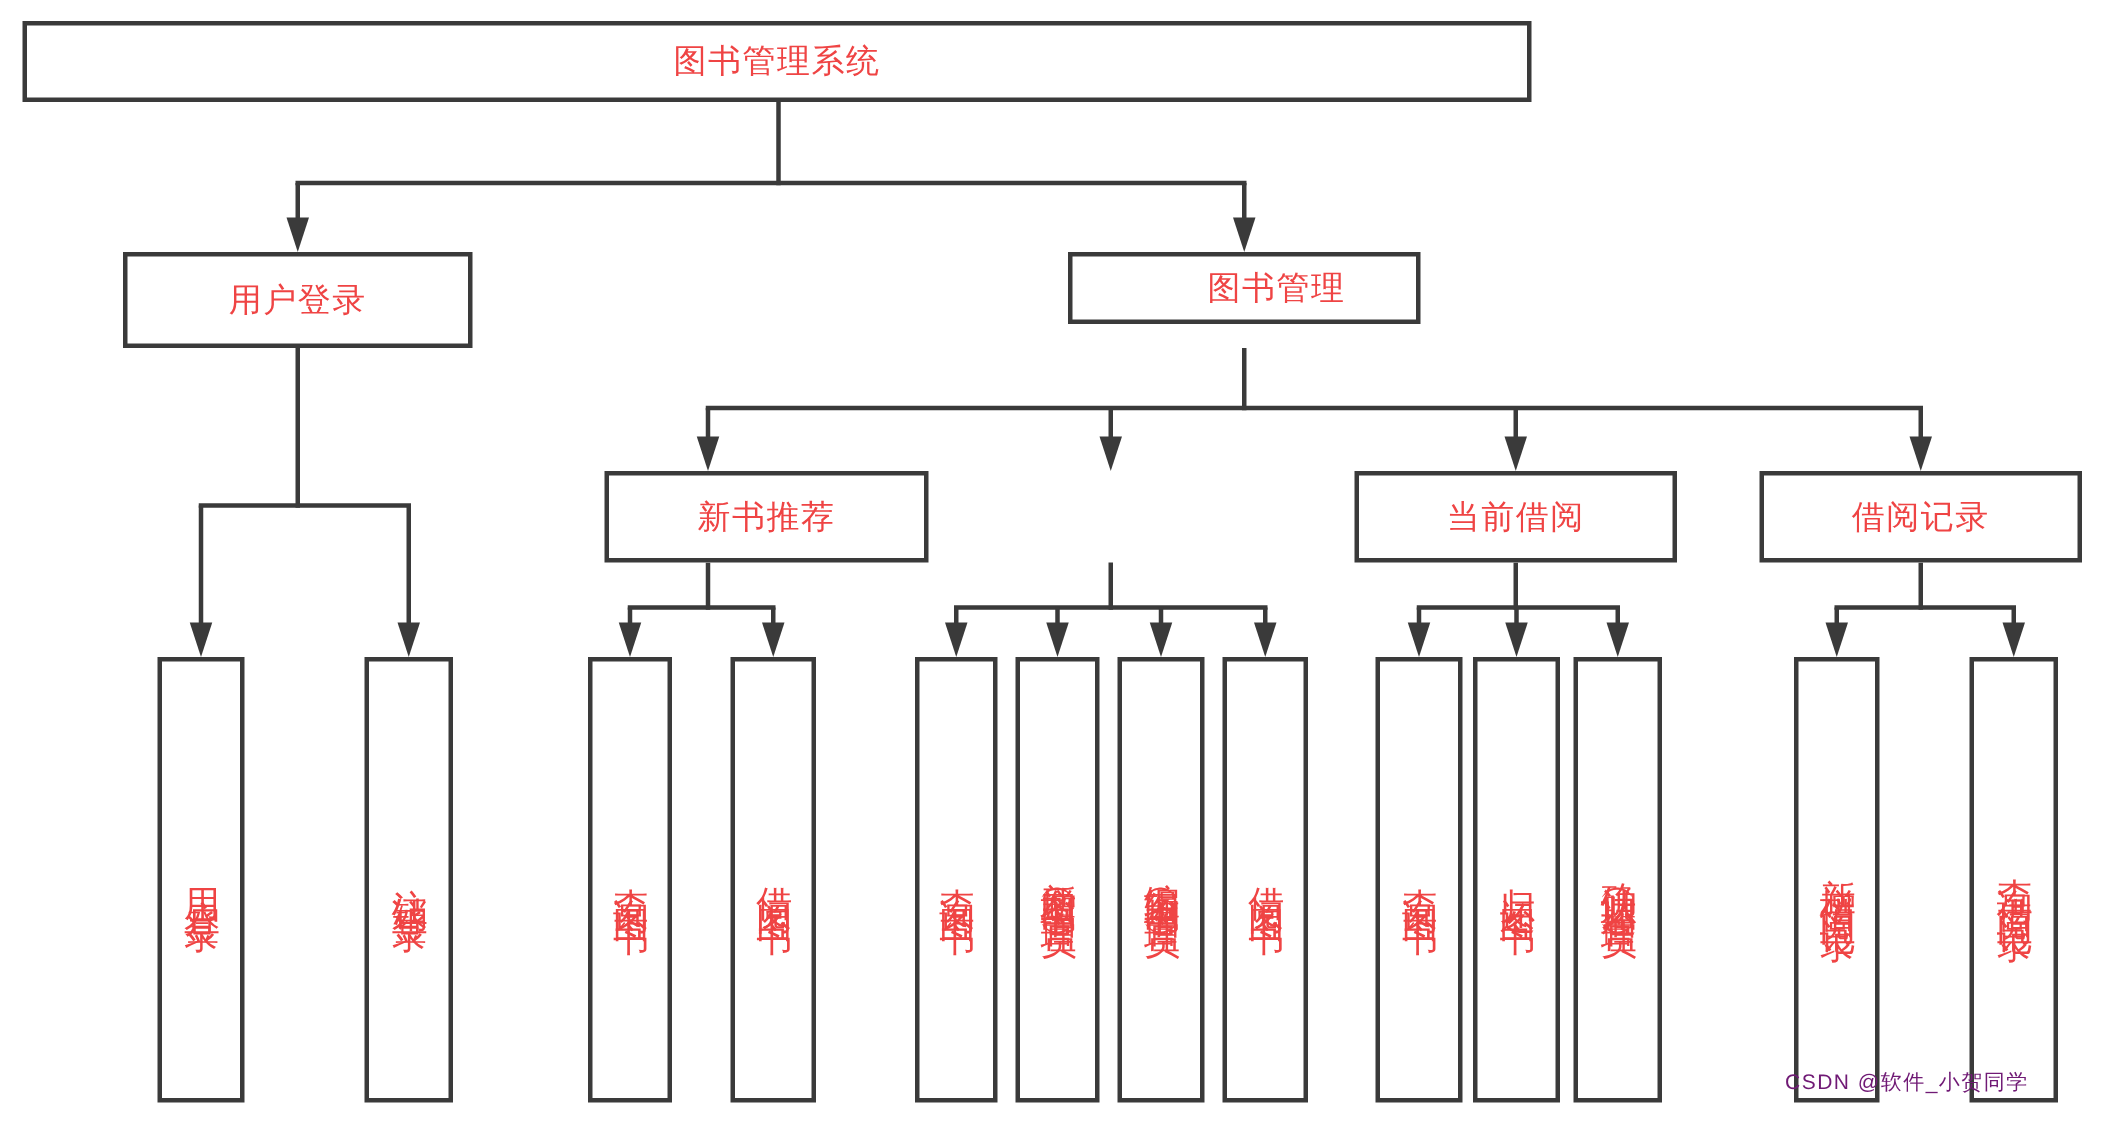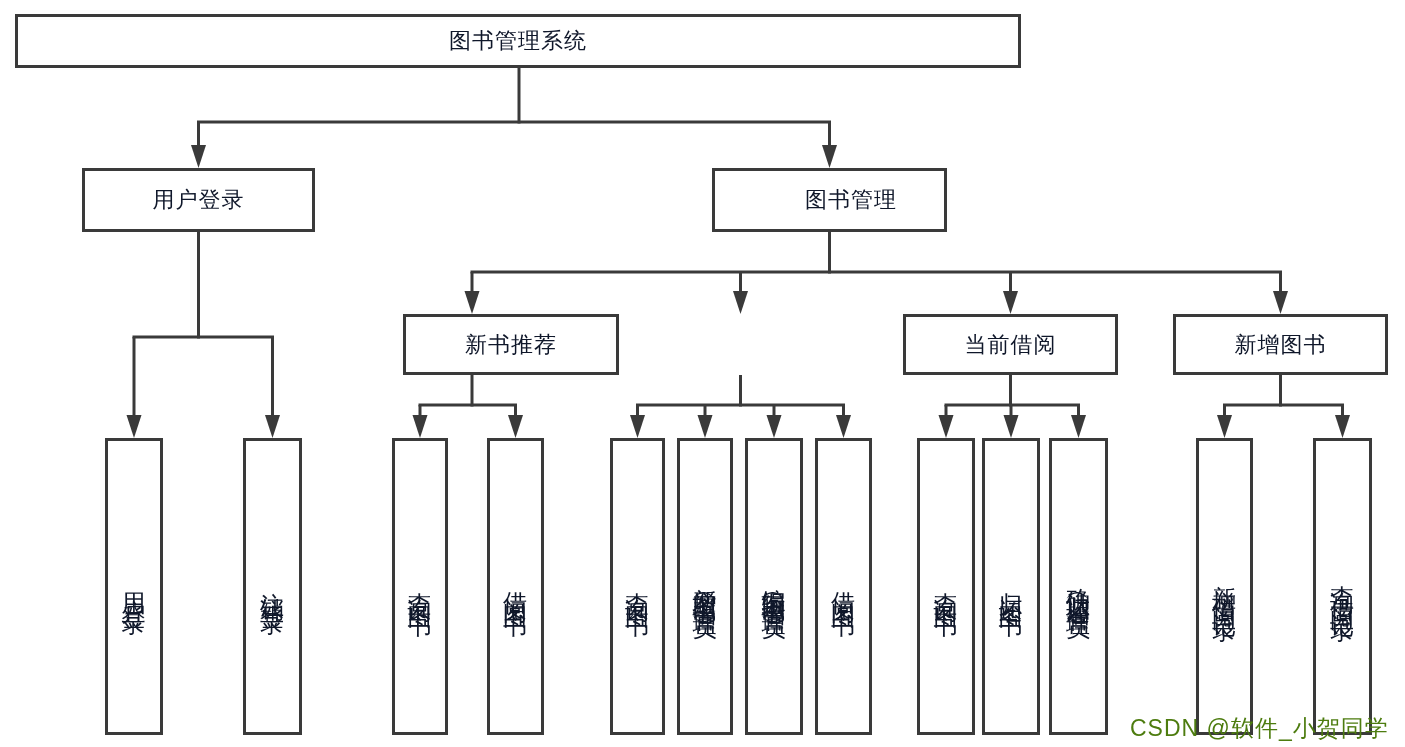"图书管理系统" .box { color: #0f172a -> #ef4444 }
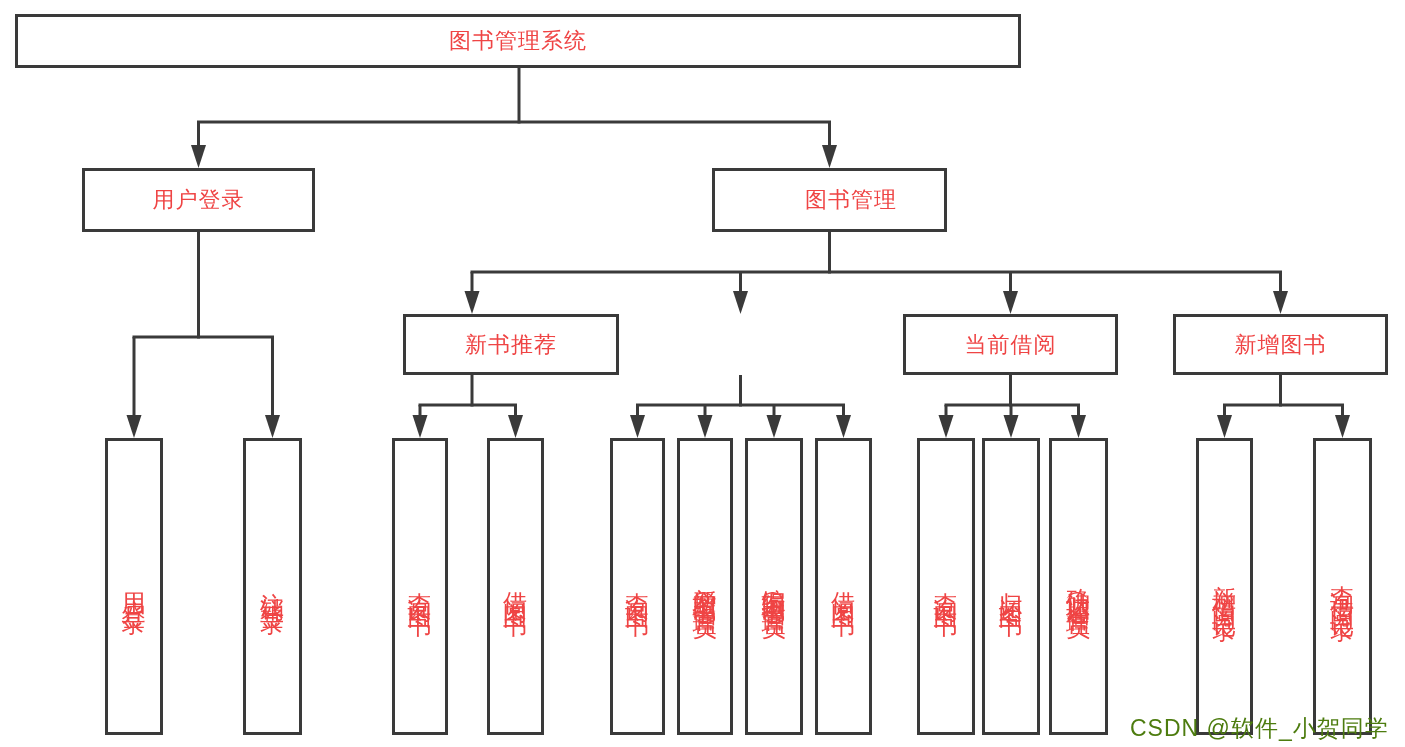"图书管理" div.box { height: 64px -> 48px }
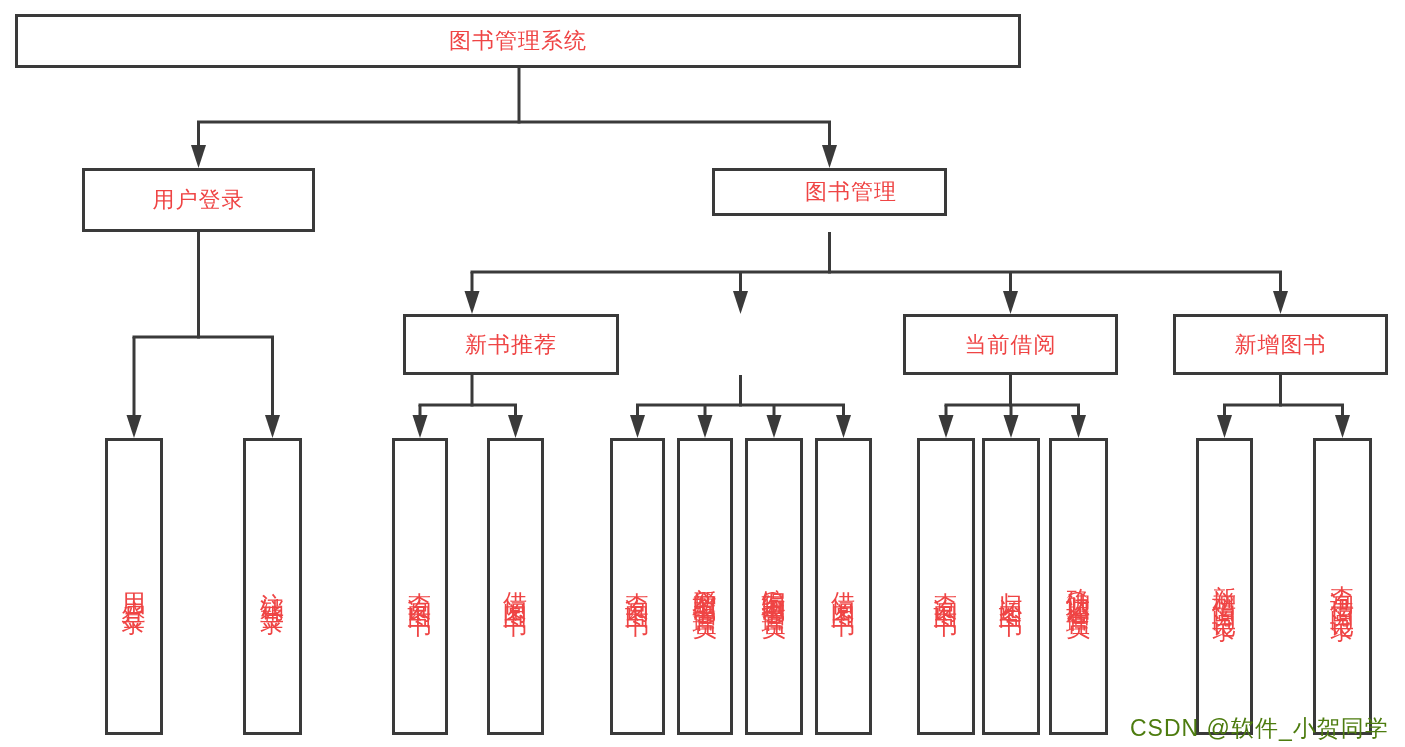"新增图书" span.hlabel { text: 新增图书 -> 借阅记录 }
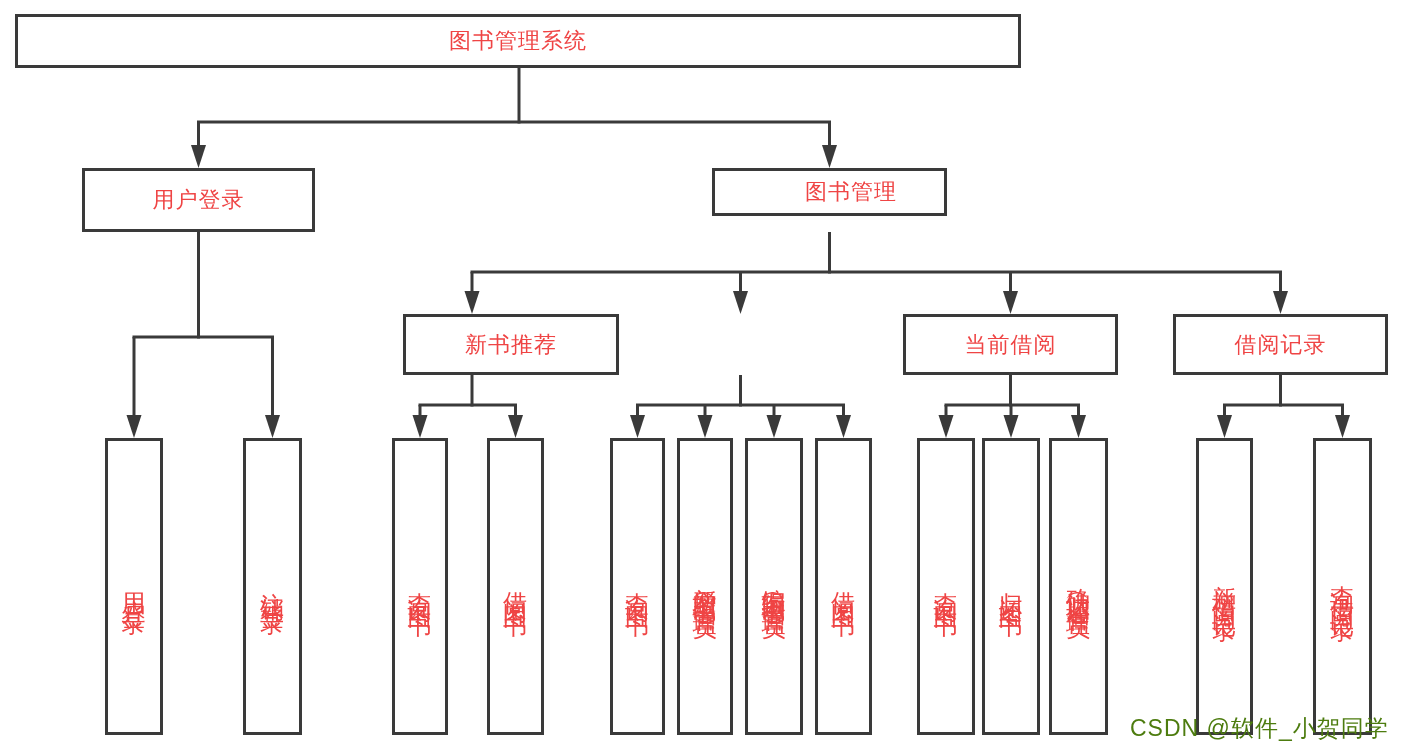"CSDN @软件_小贺同学" .watermark { color: #4d7c0f -> #701a75; font-size: 23px -> 14px; left: 1130px -> 1190px }
